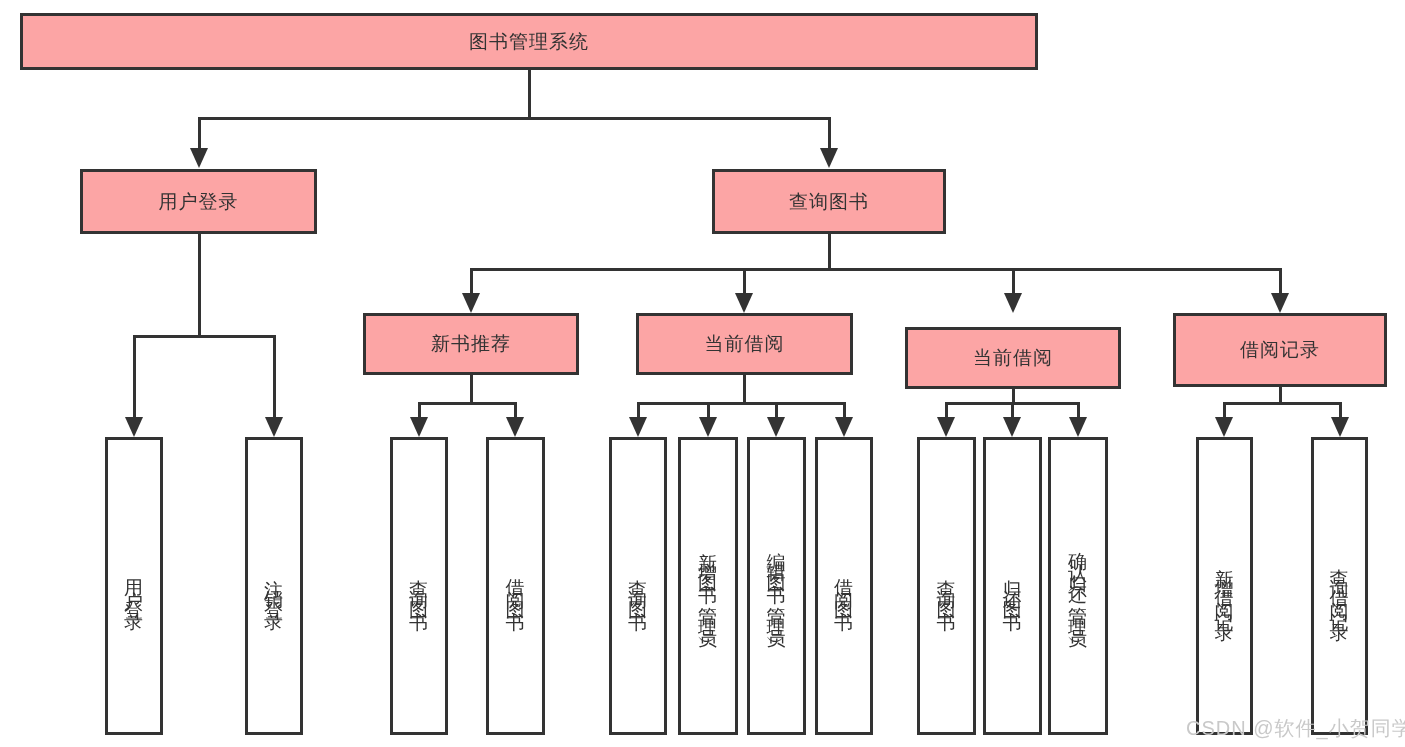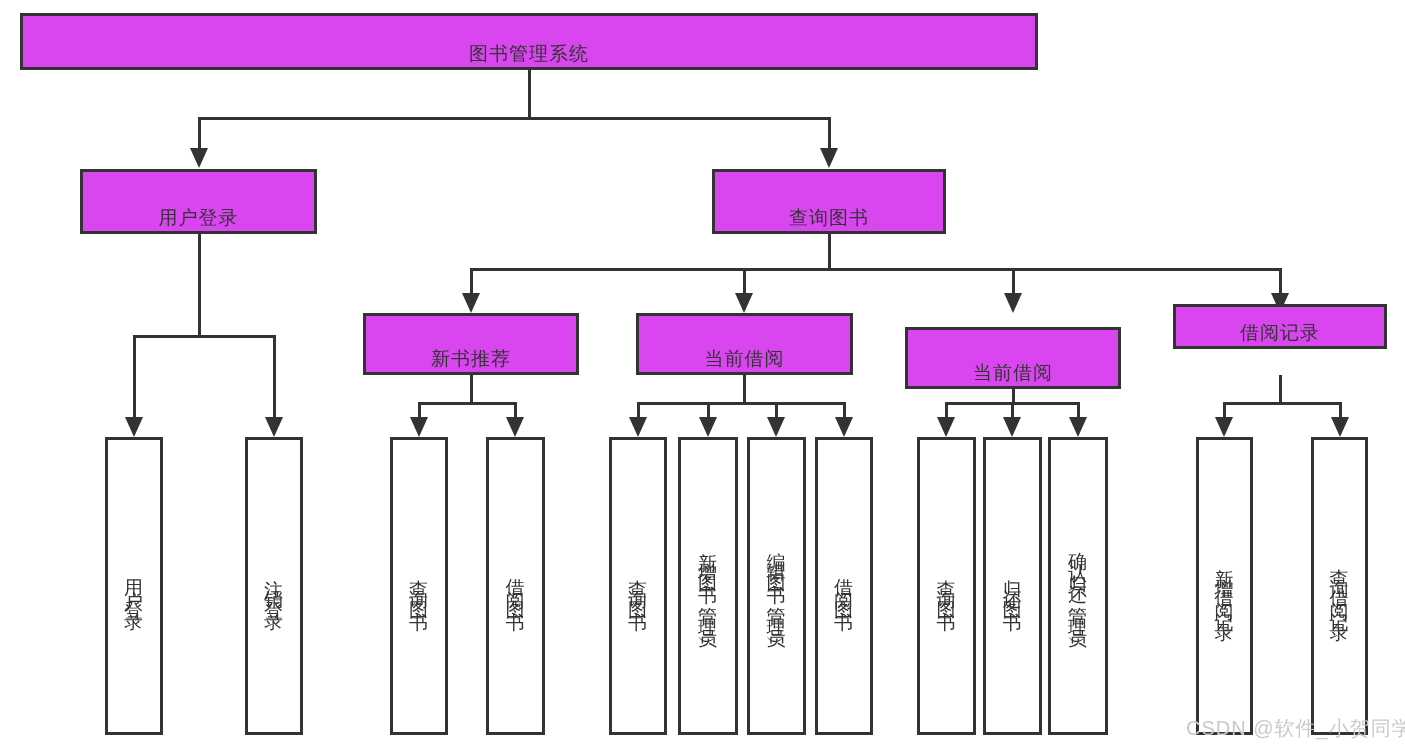"图书管理系统" .node { align-items: flex-end -> center; background: #d946ef -> #fca5a5 }
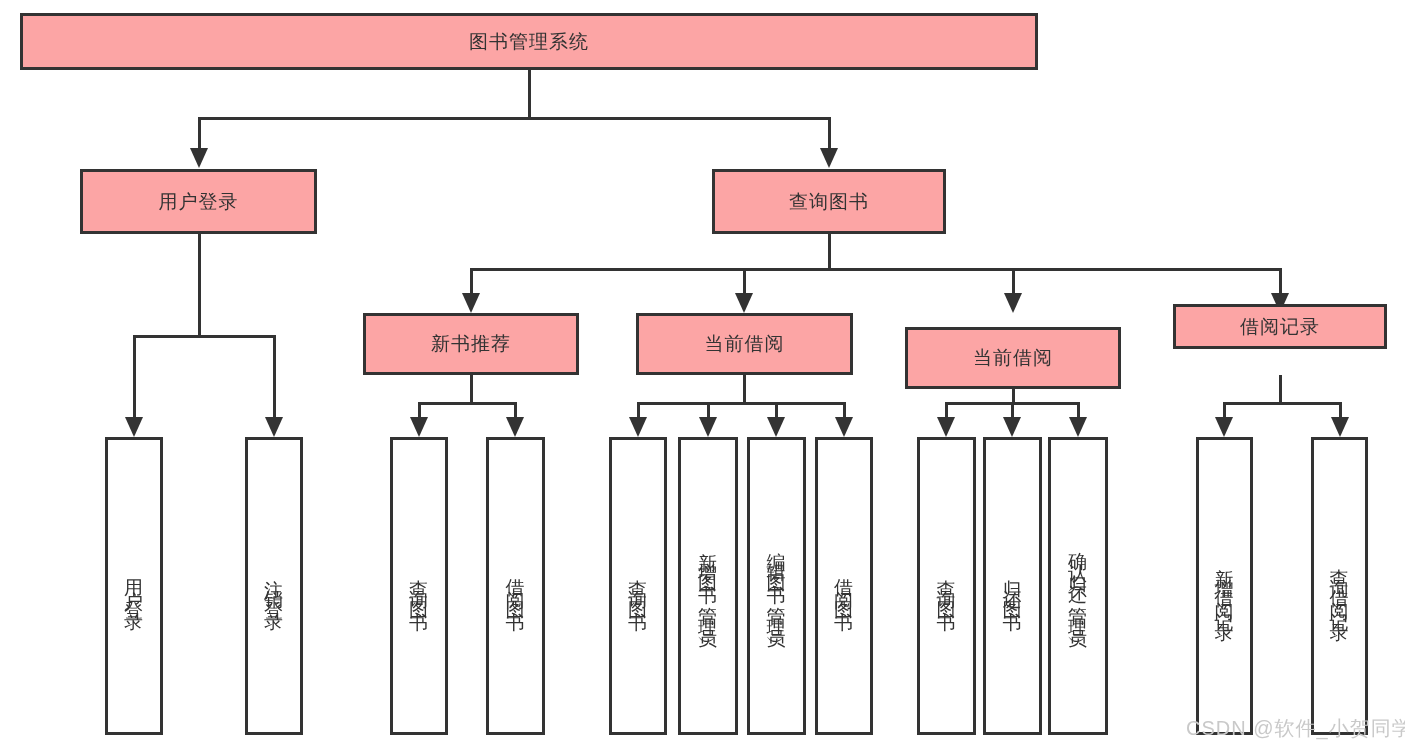"借阅记录" div.node { height: 45px -> 74px; top: 304px -> 313px }
